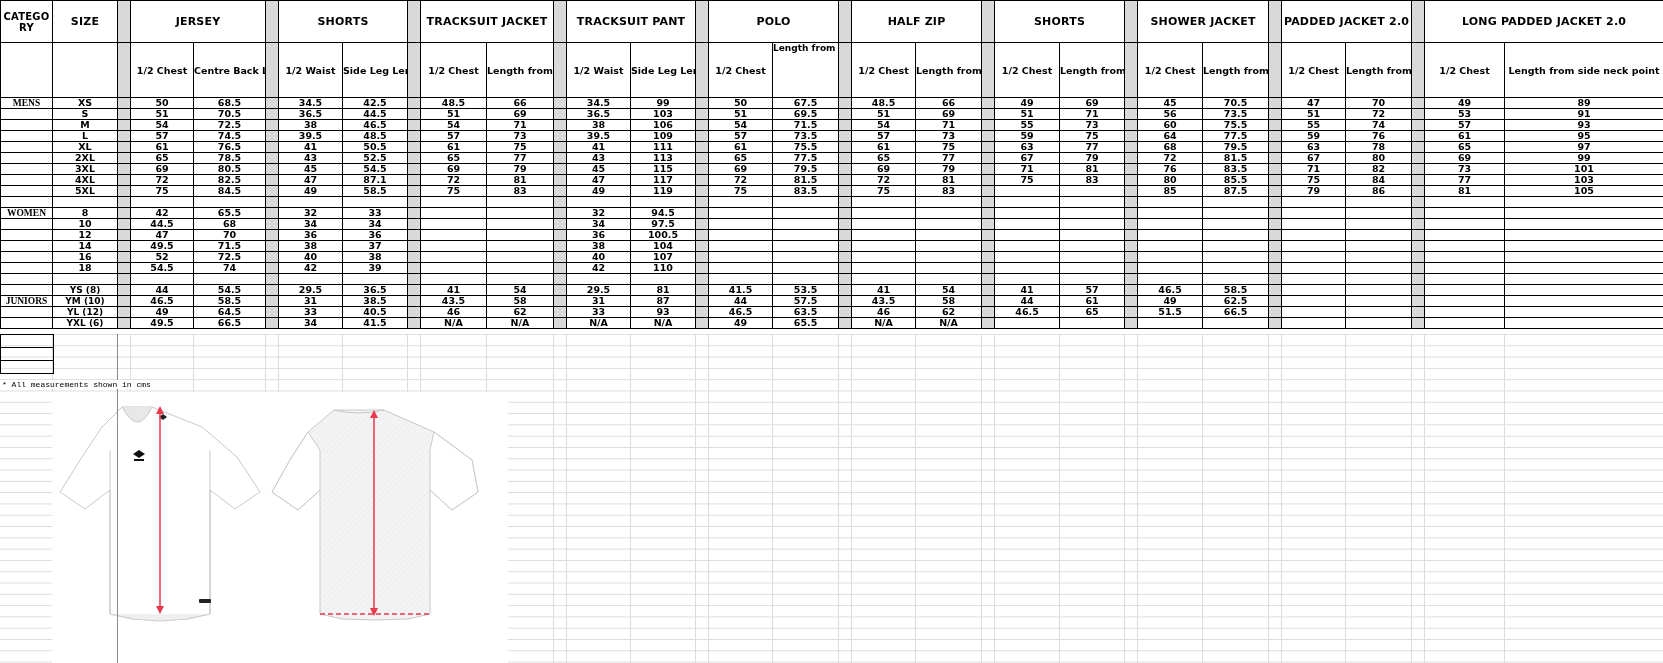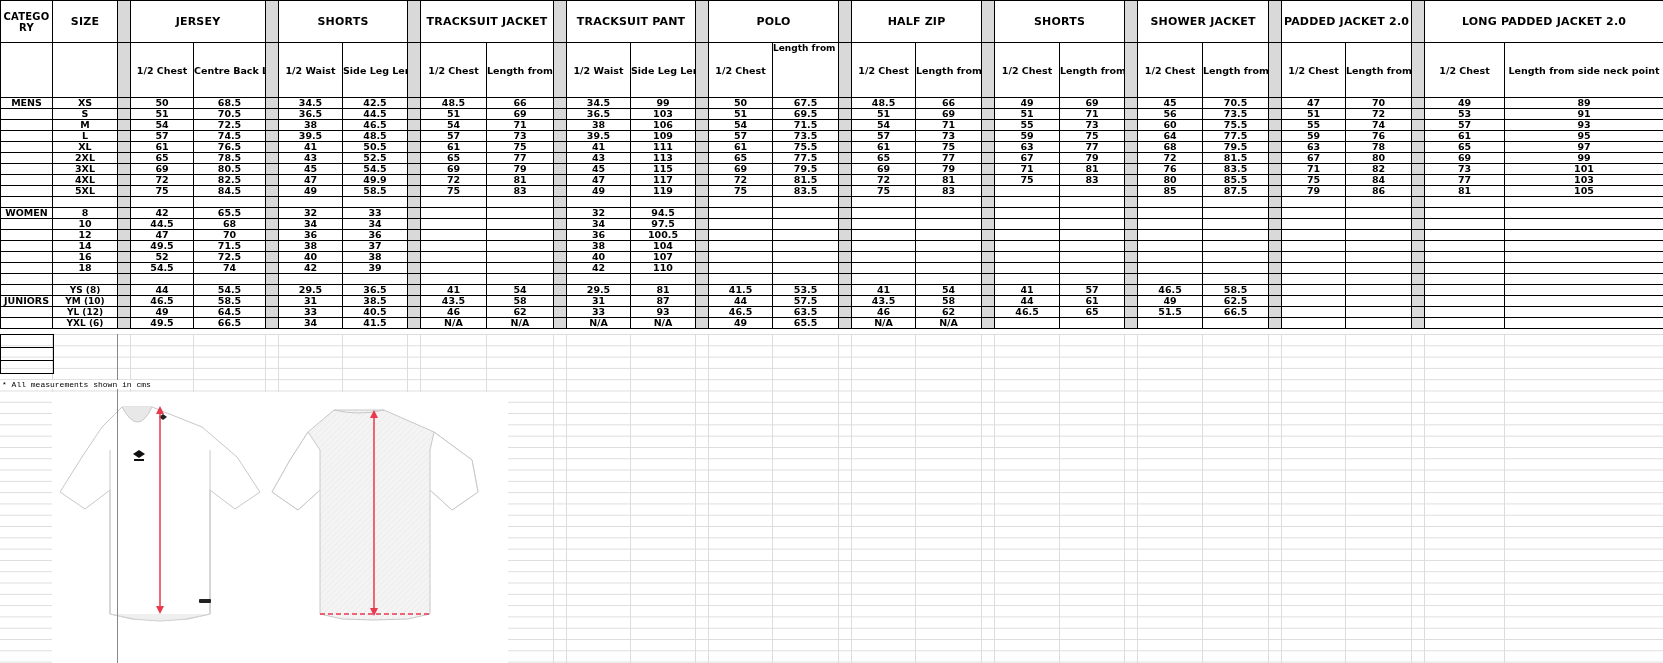"MENS" td.cat { font-family: none -> Liberation Serif, serif }
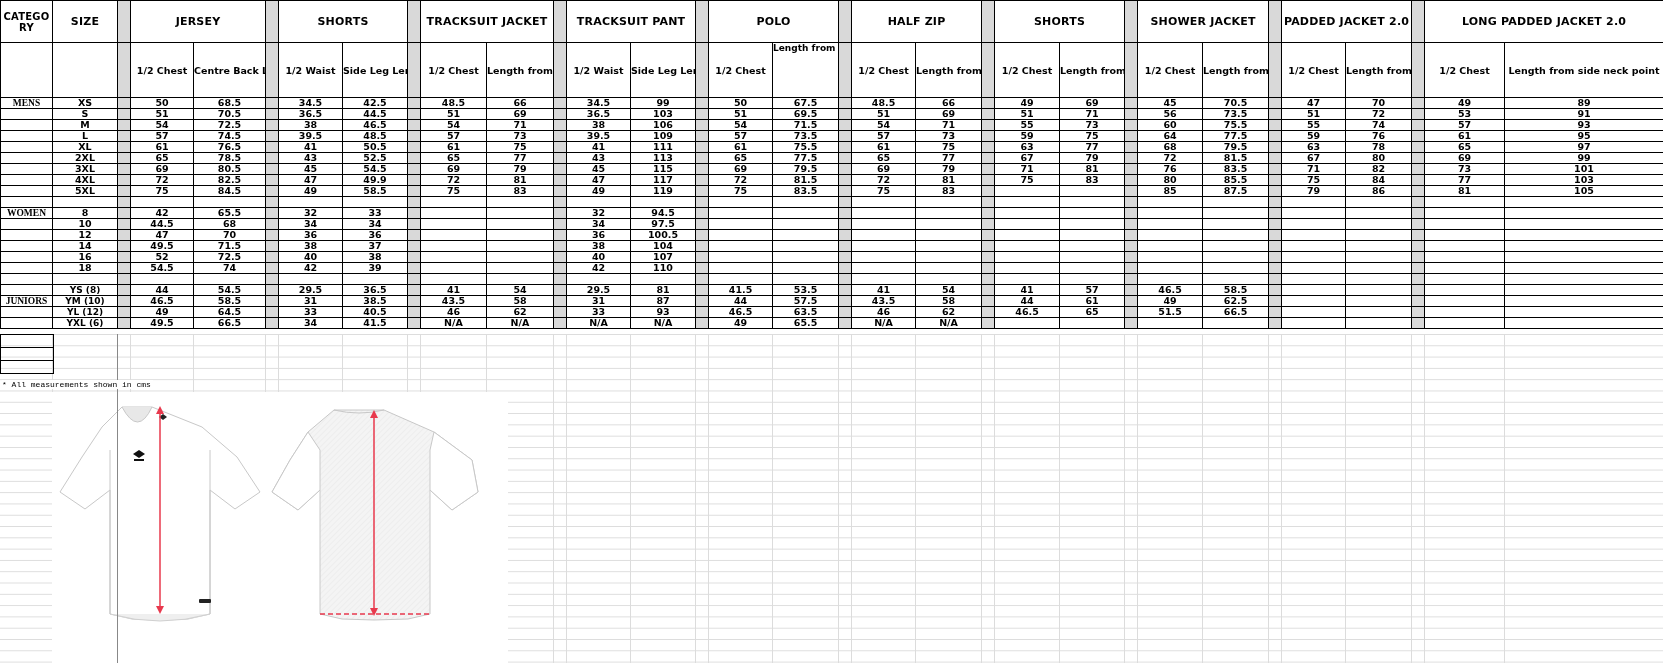"49.9" td { text: 49.9 -> 87.1 }
